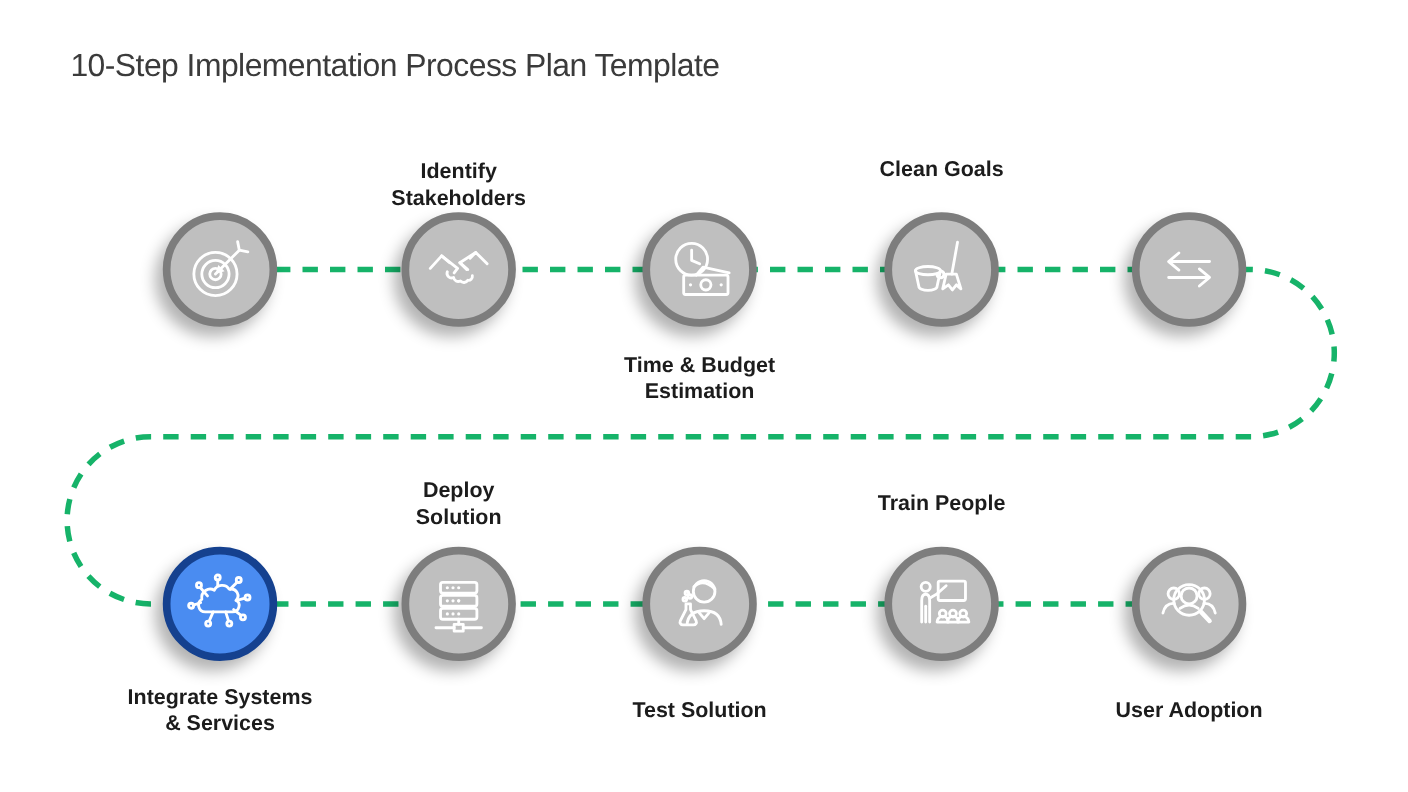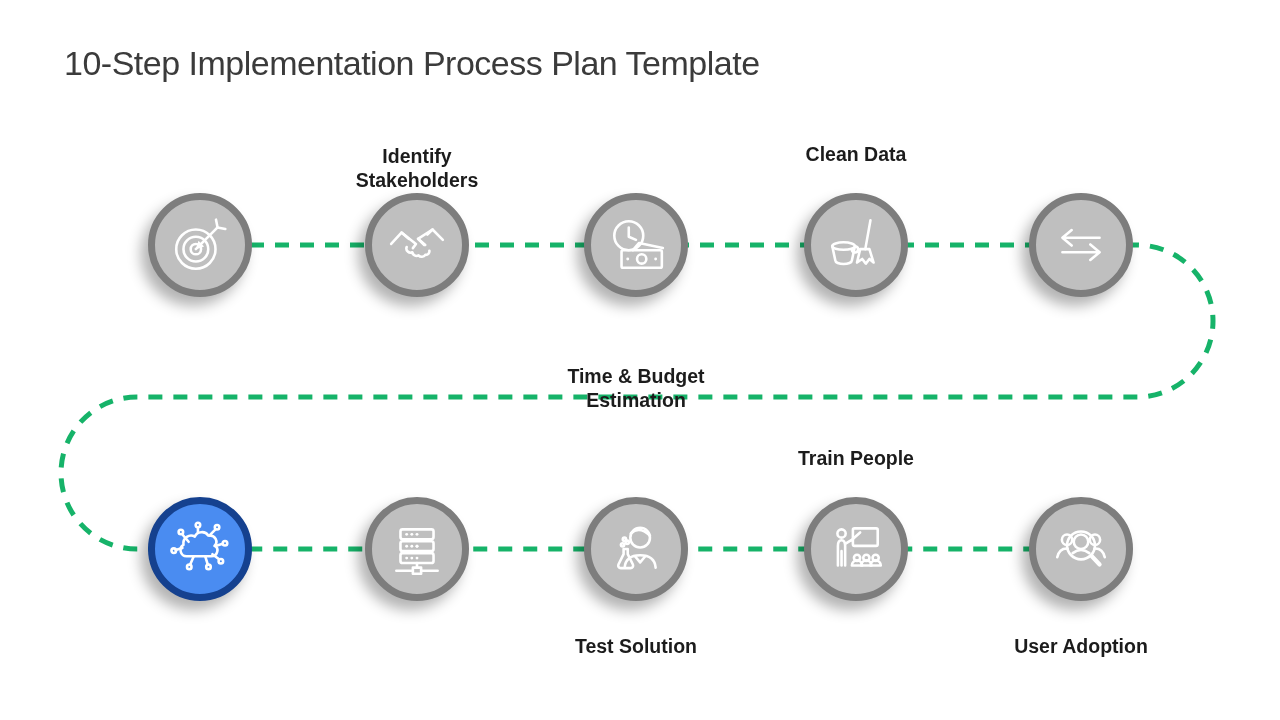"10-Step Implementation Process Plan" .page-title { font-size: 34px -> 29px }
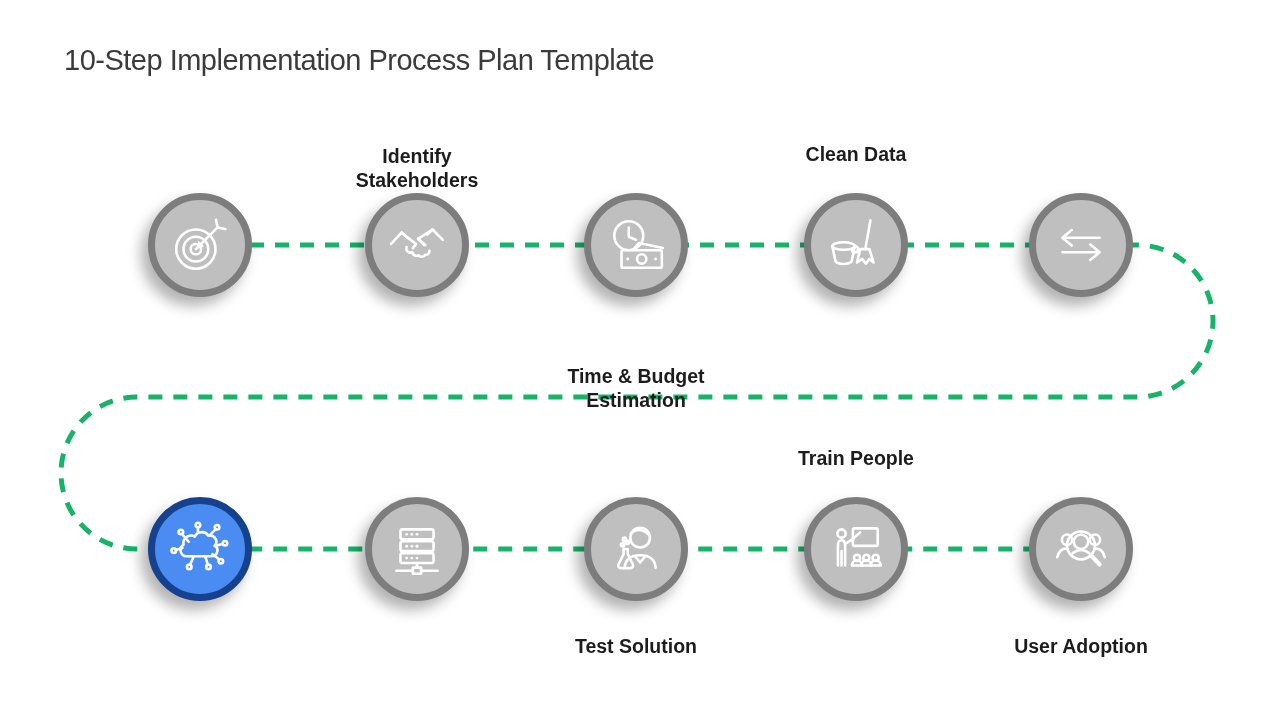"Clean Data" div.step-label { text: Data -> Goals }
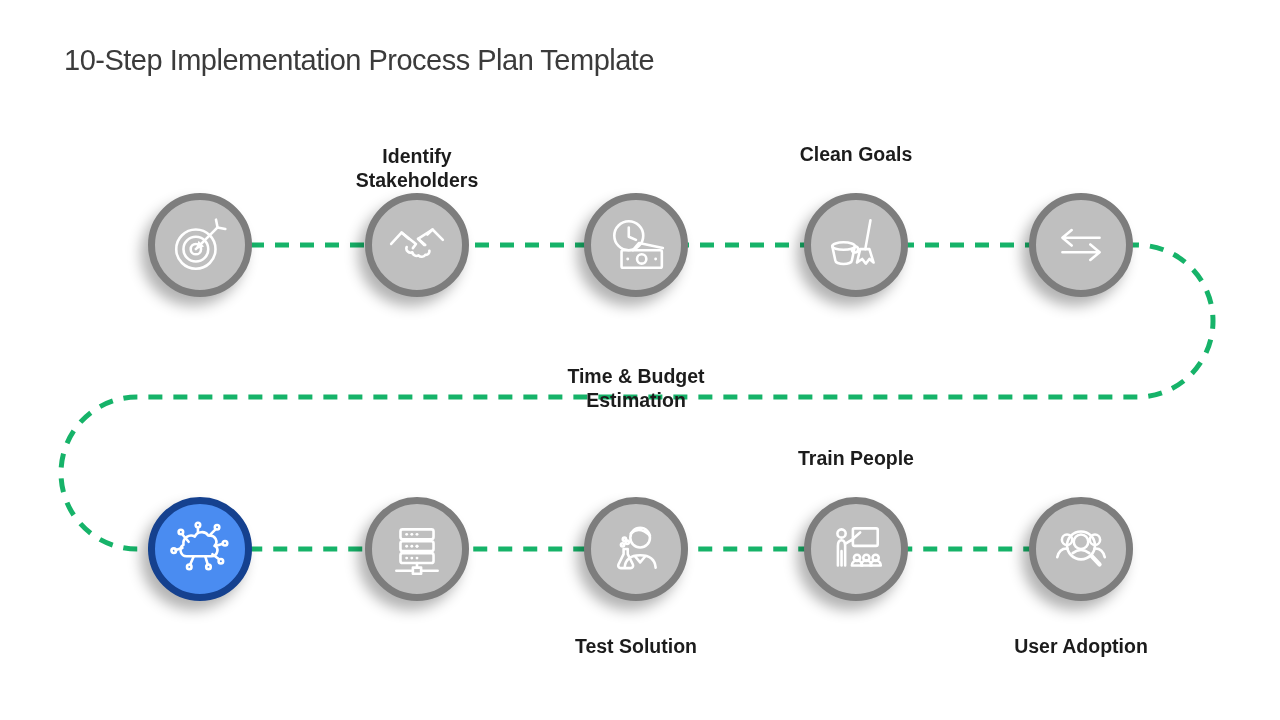"Time & Budget" div.step-label { margin-top: 44px -> none }
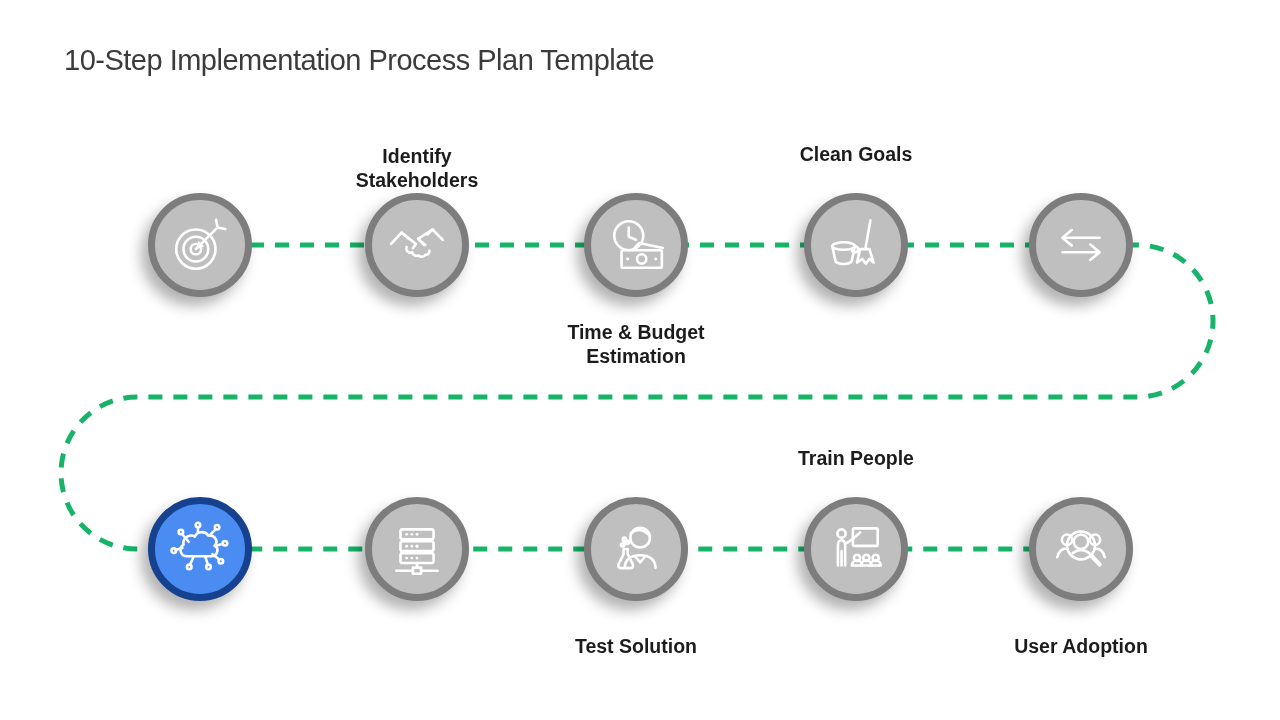"Deploy" div.step-label { html: none -> <div>Deploy Solution</div> }
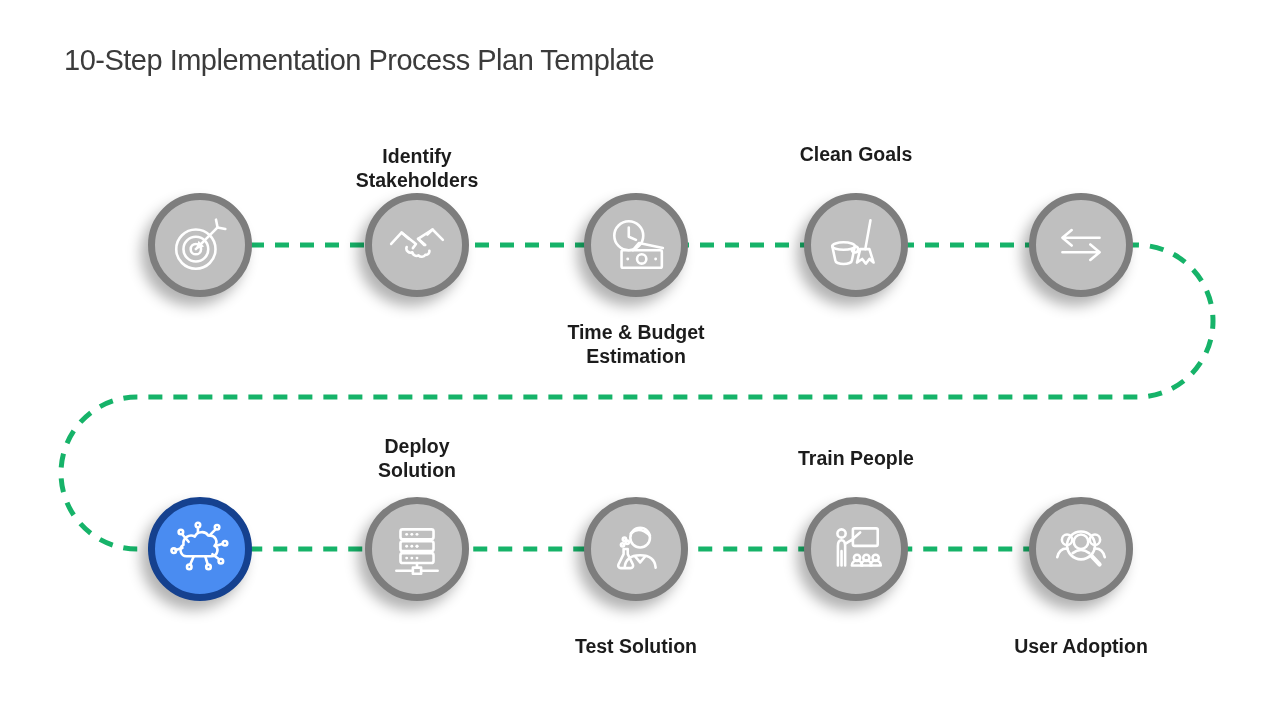"Integrate Systems" div.step-label { html: none -> <div>Integrate Systems &amp; Services</div> }
